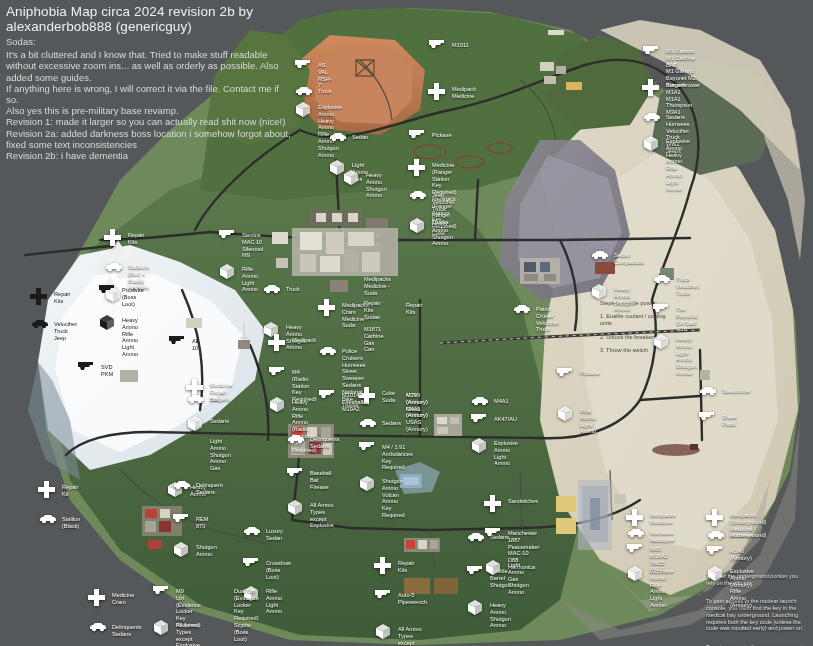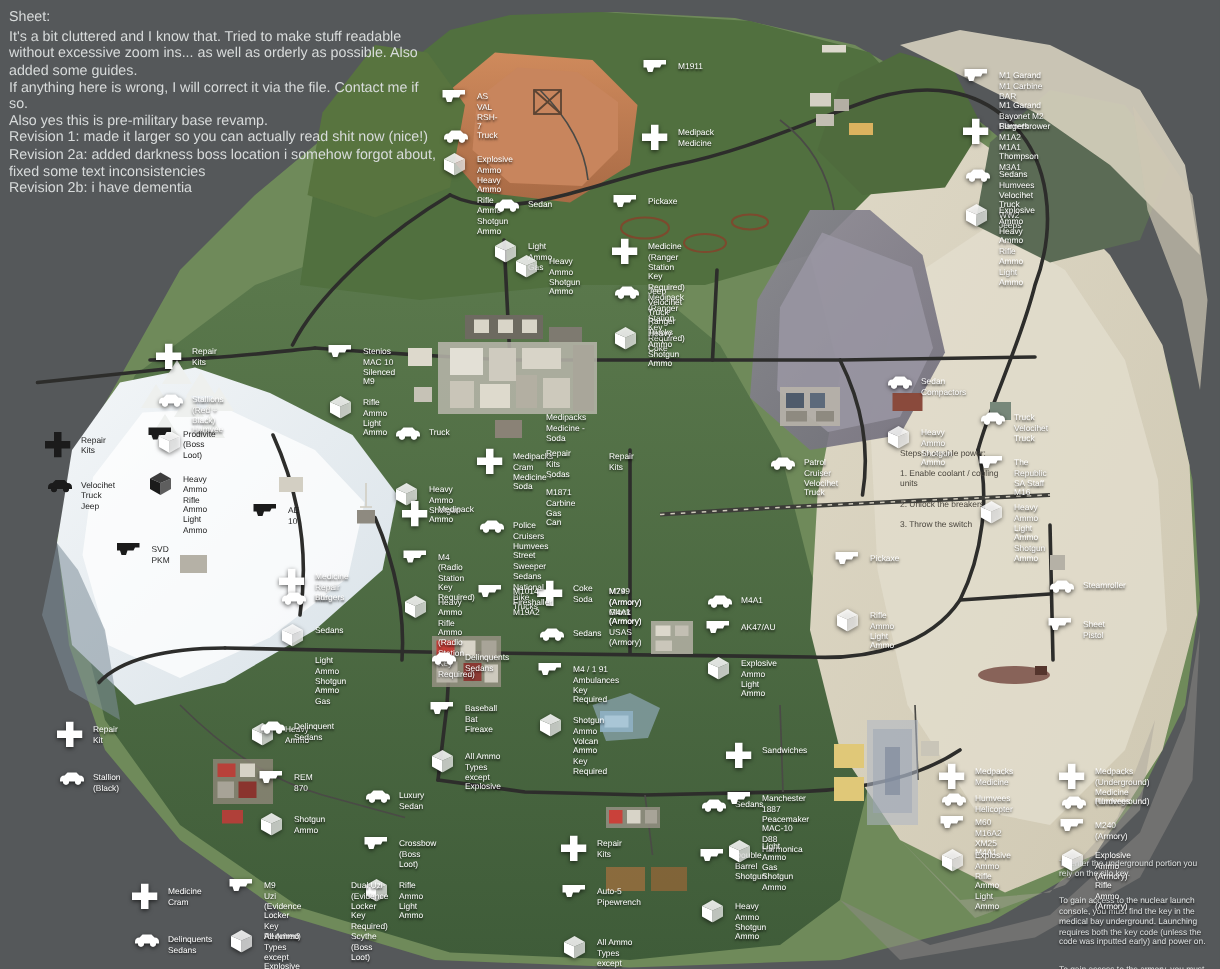"Aniphobia Map circa 2024 revision" div.title { html: none -> <div>Aniphobia Map circa 2024 revision 2b by alexanderbob888 (genericguy)</div> }
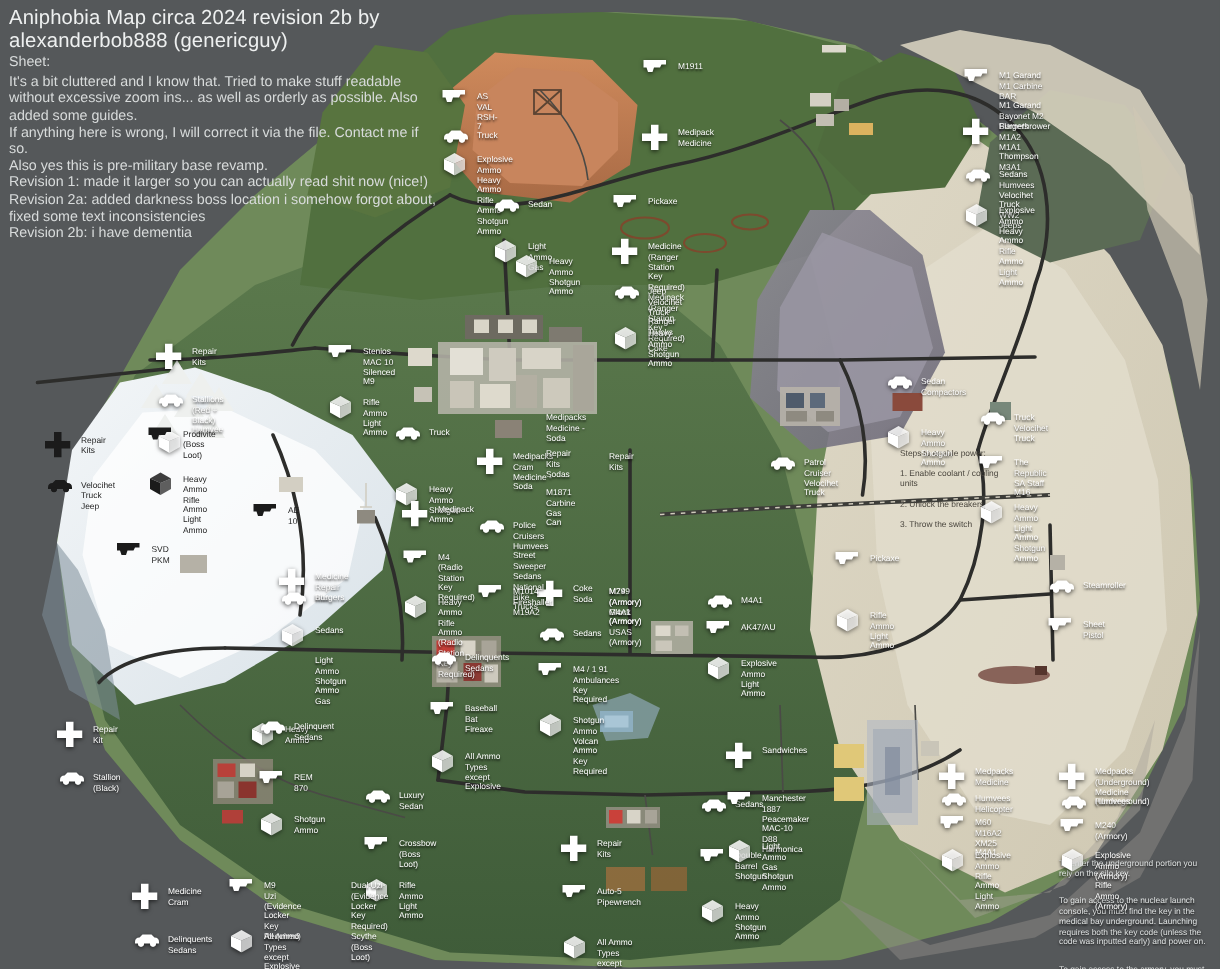"Sheet:" div.sub { text: Sheet -> Sodas }
